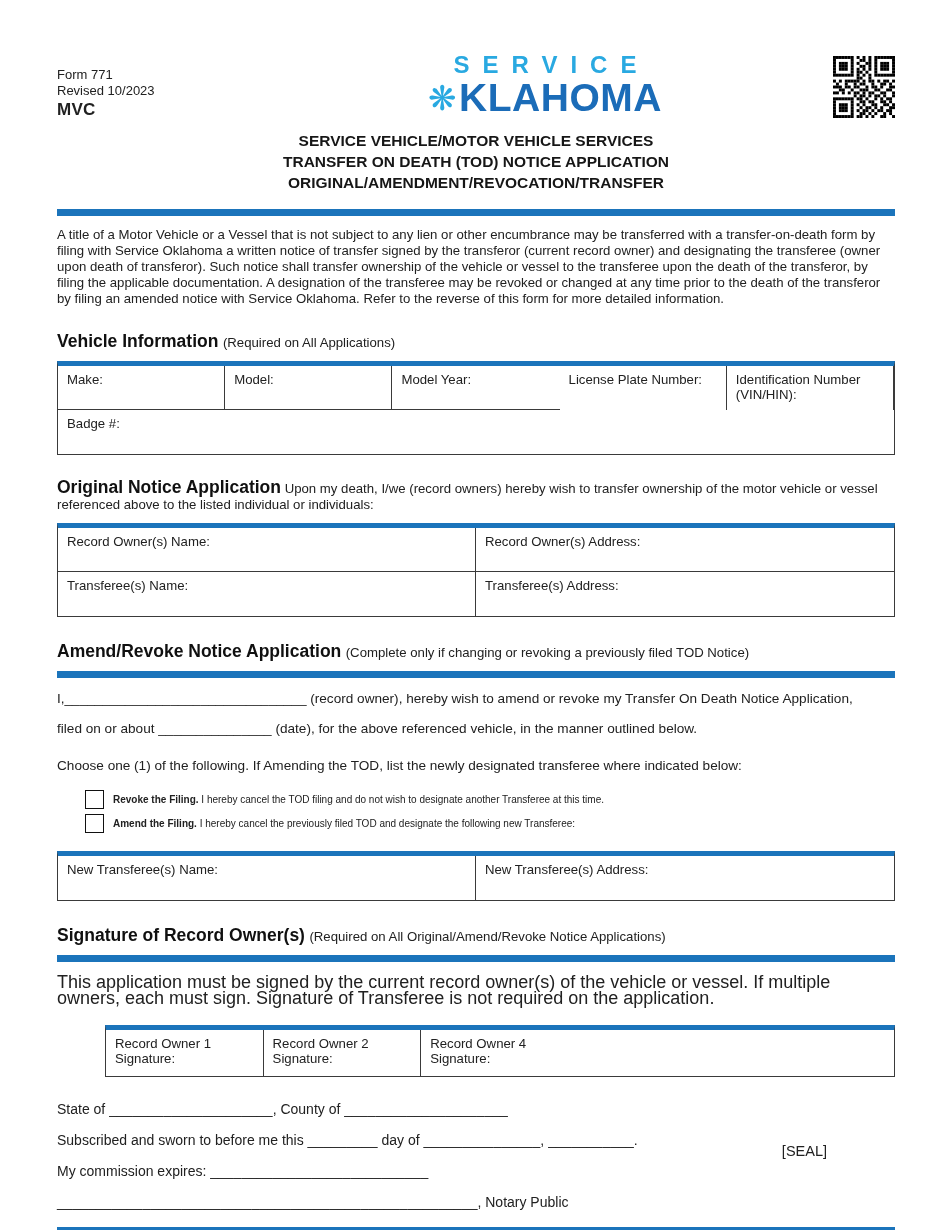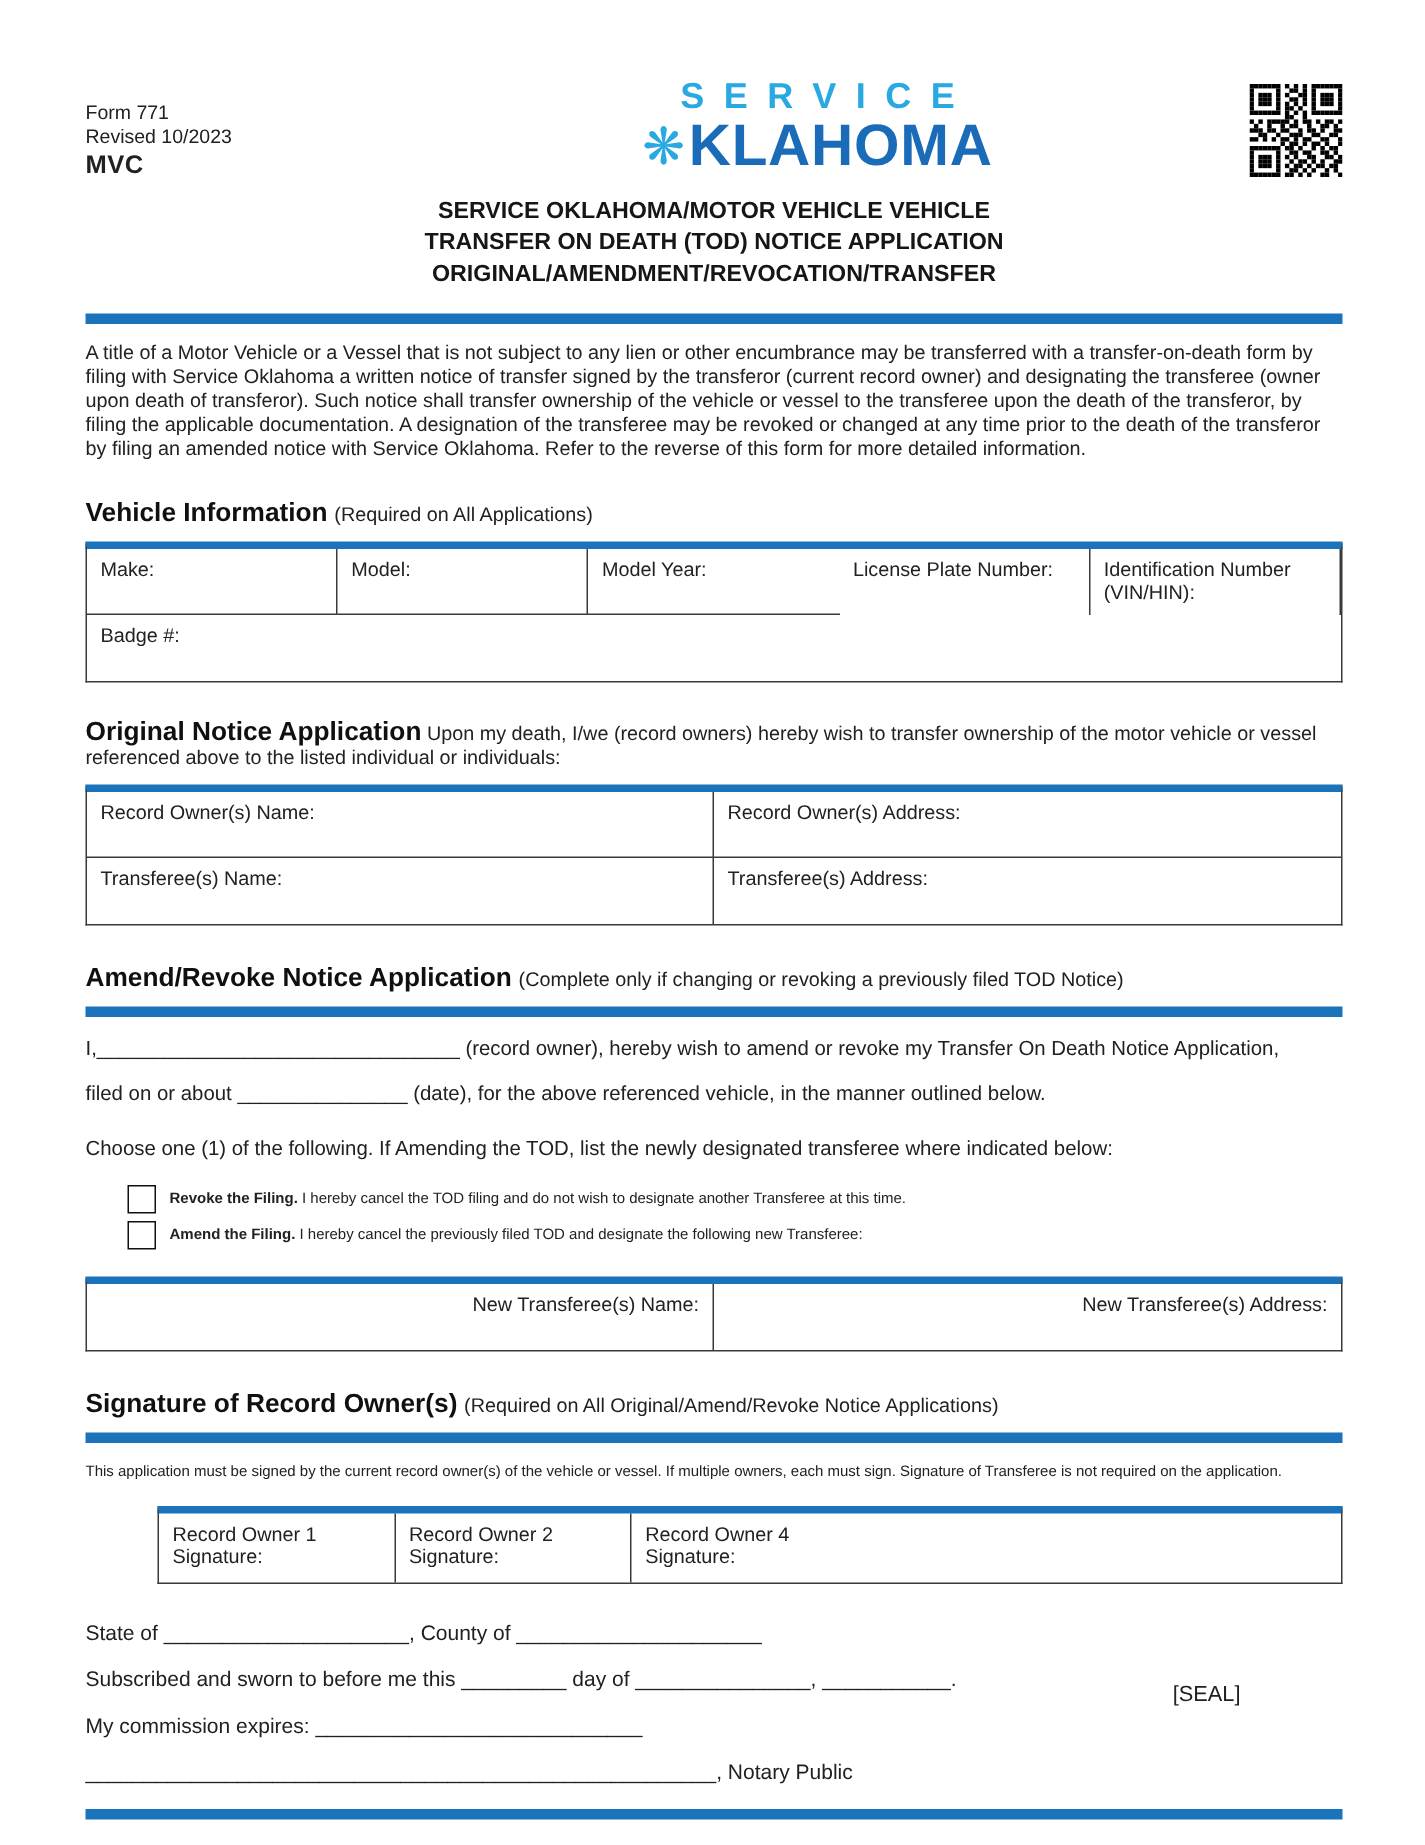"SERVICE OKLAHOMA/MOTOR VEHICLE VEHICLE" div { text: OKLAHOMA/MOTOR VEHICLE VEHICLE -> VEHICLE/MOTOR VEHICLE SERVICES }
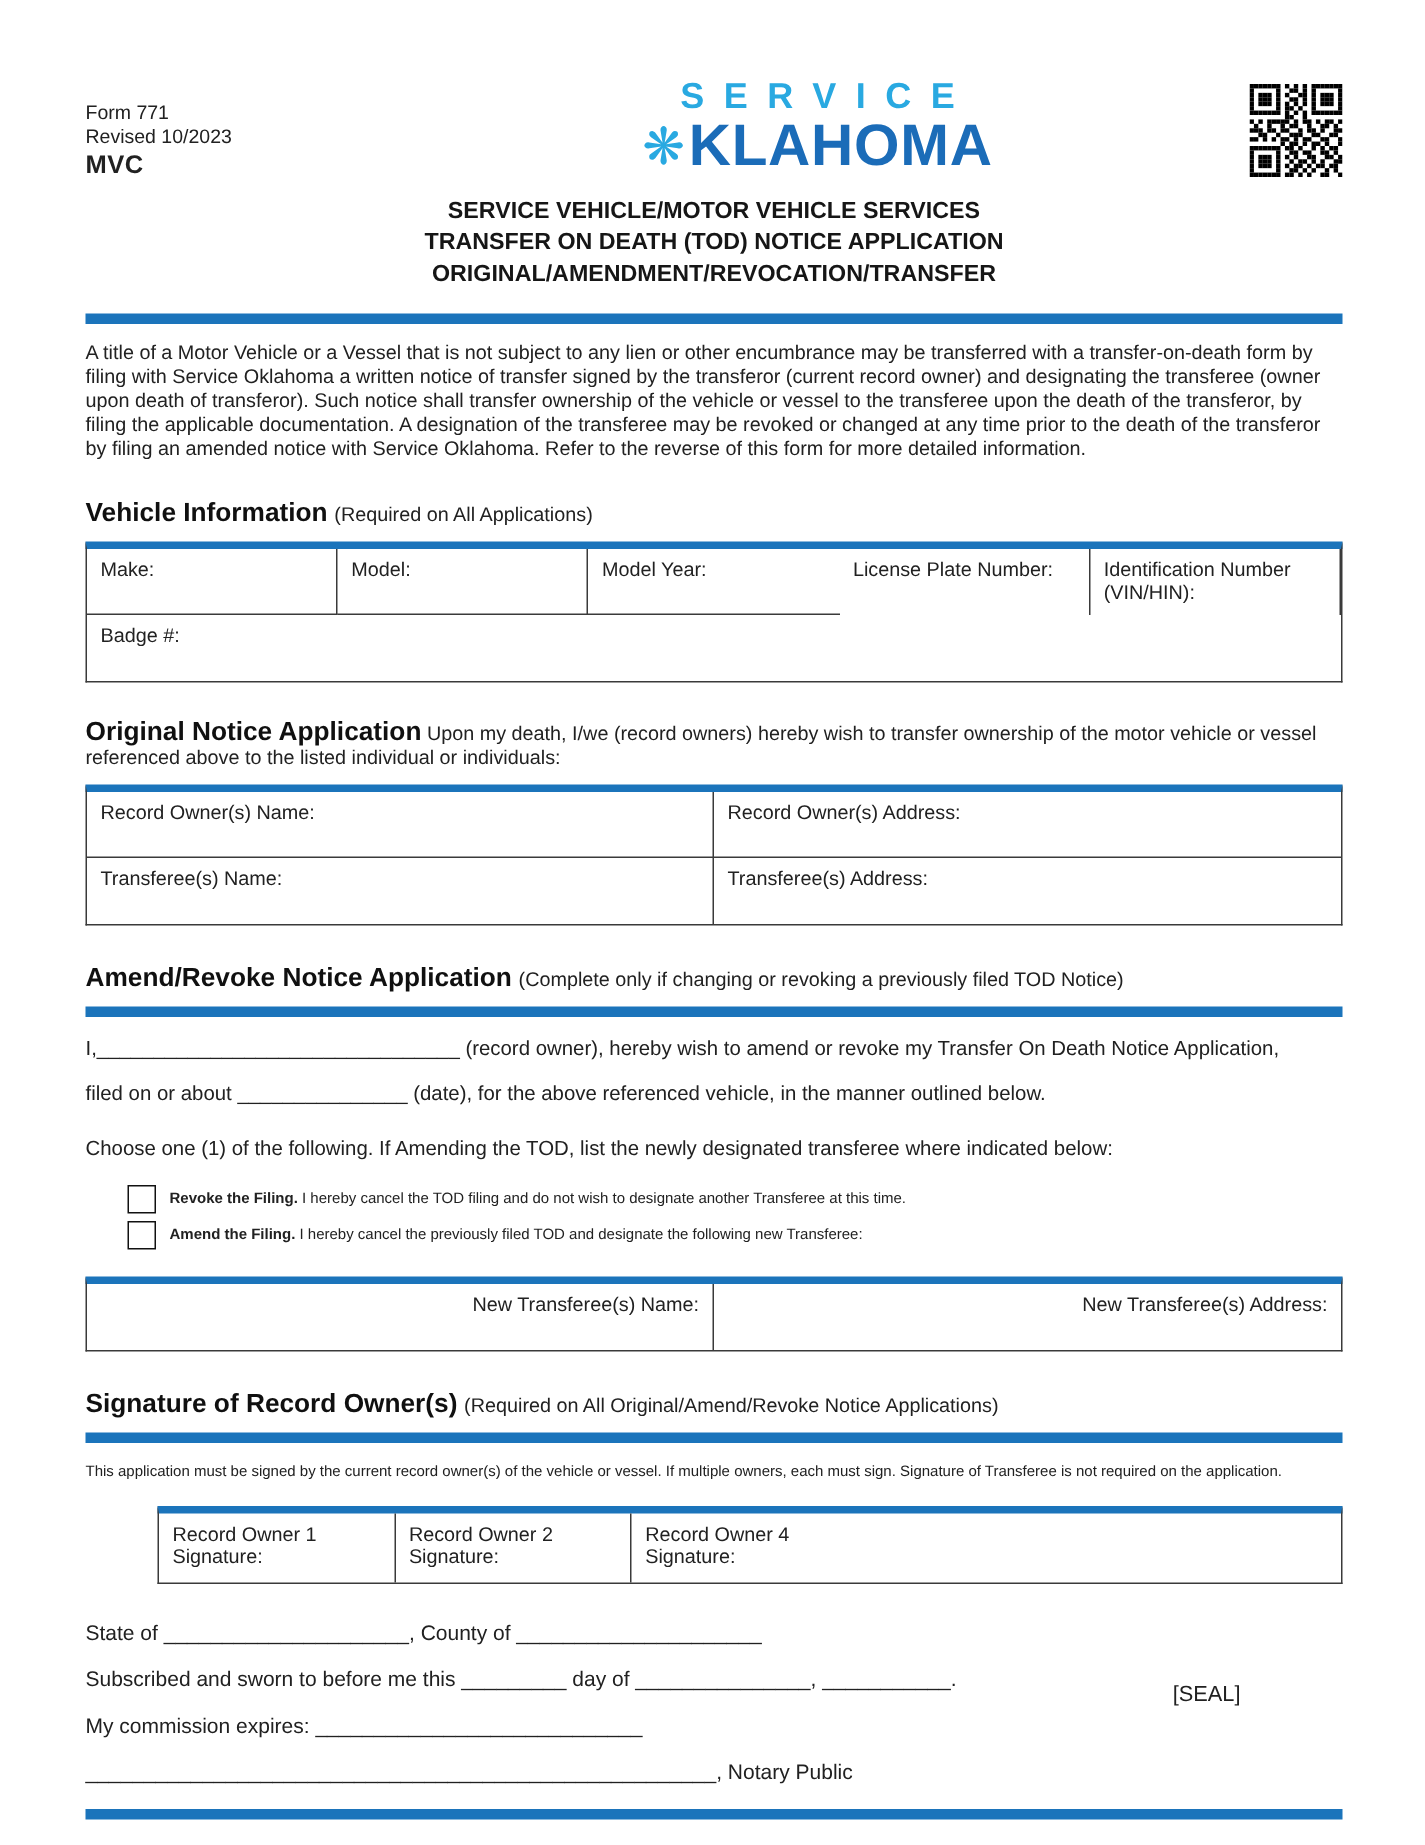"New Transferee(s) Name:" div.tbl { text-align: right -> none }
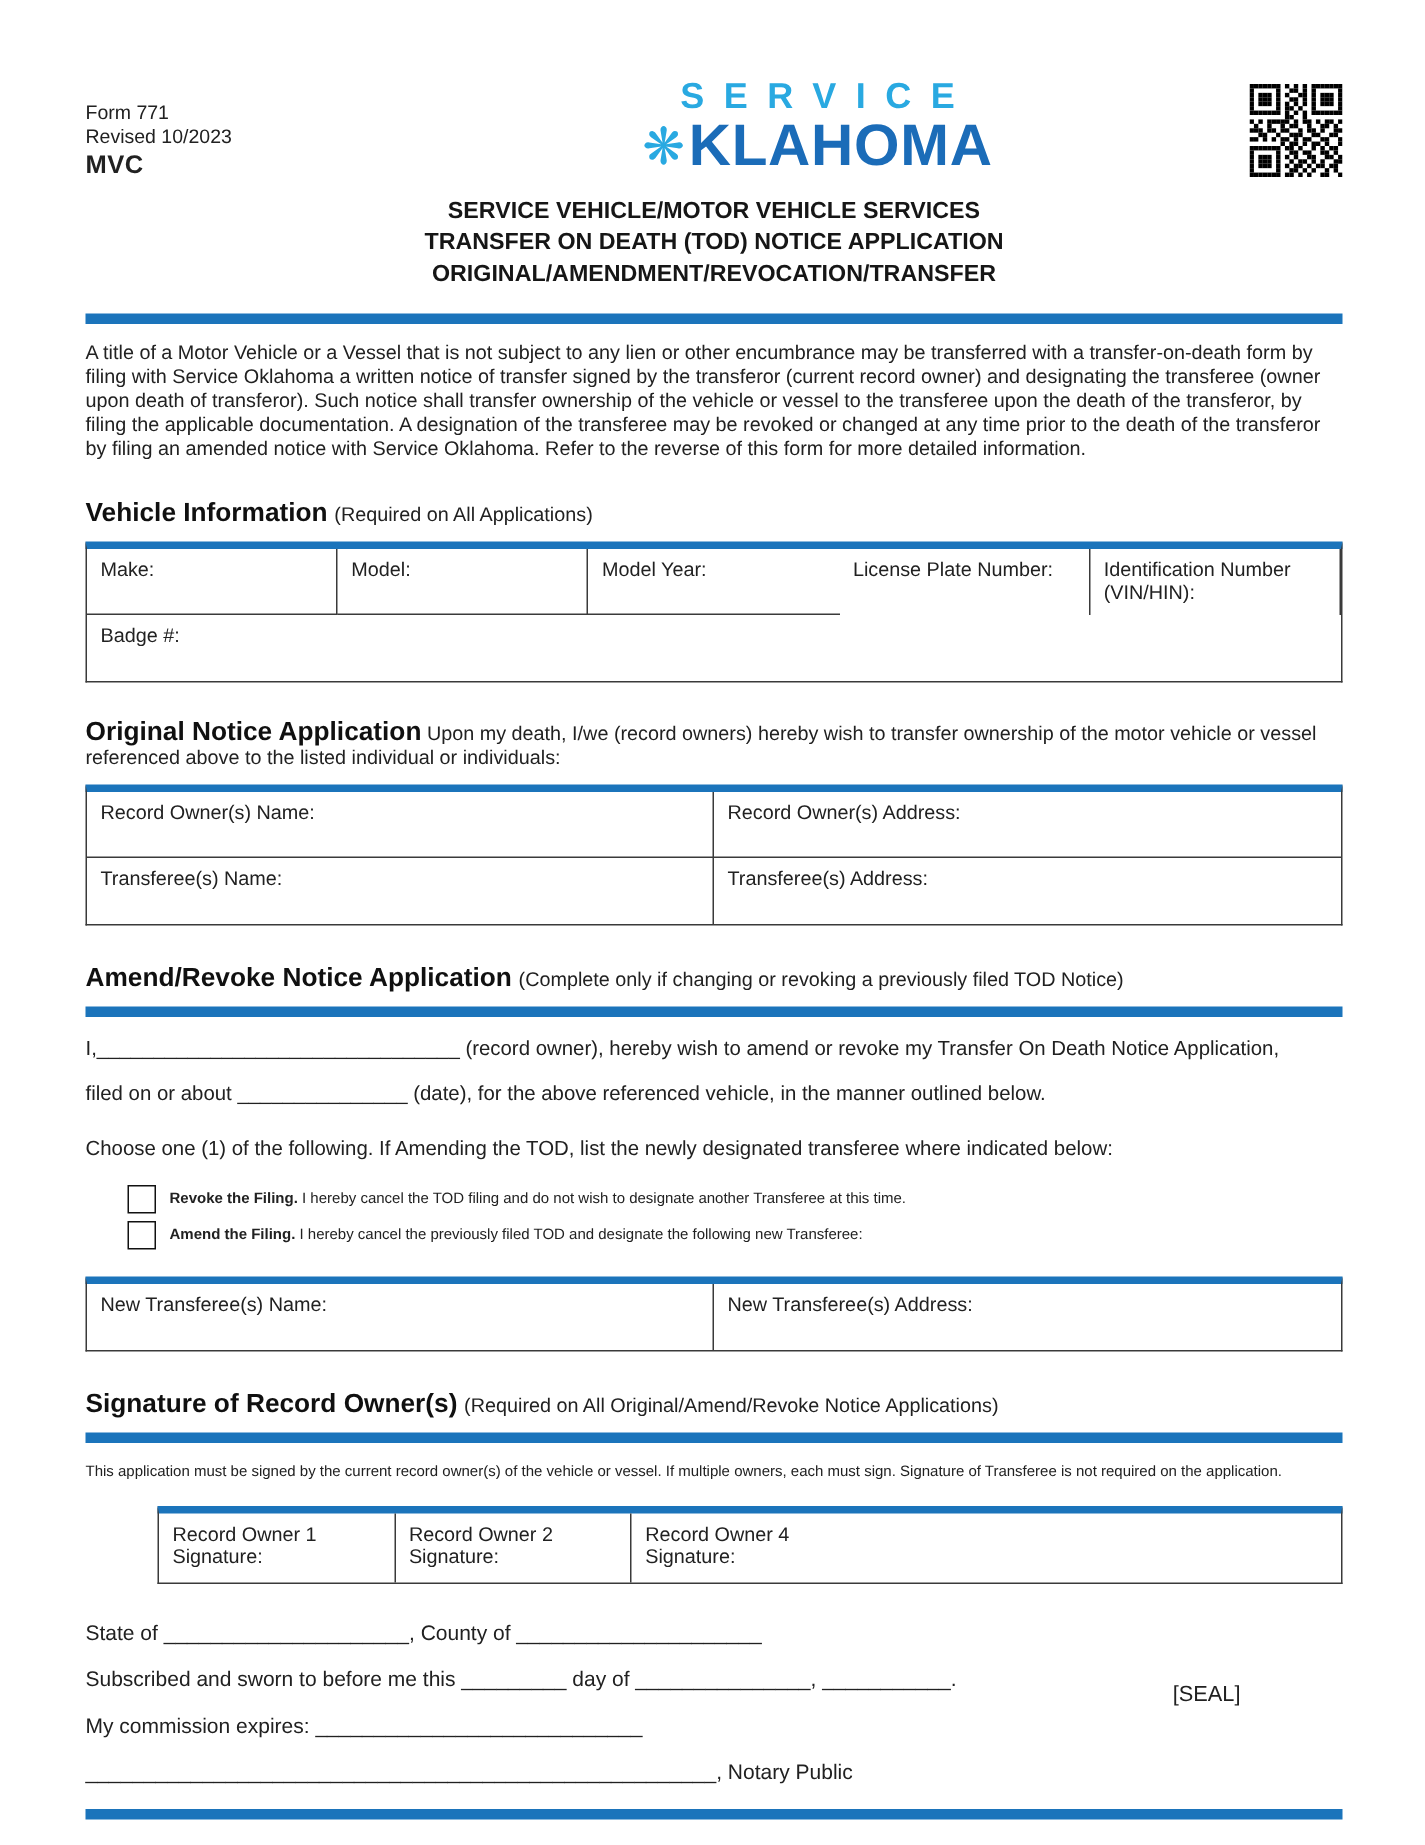"This application must be signed" .sig-note { font-size: 10px -> 18px }
